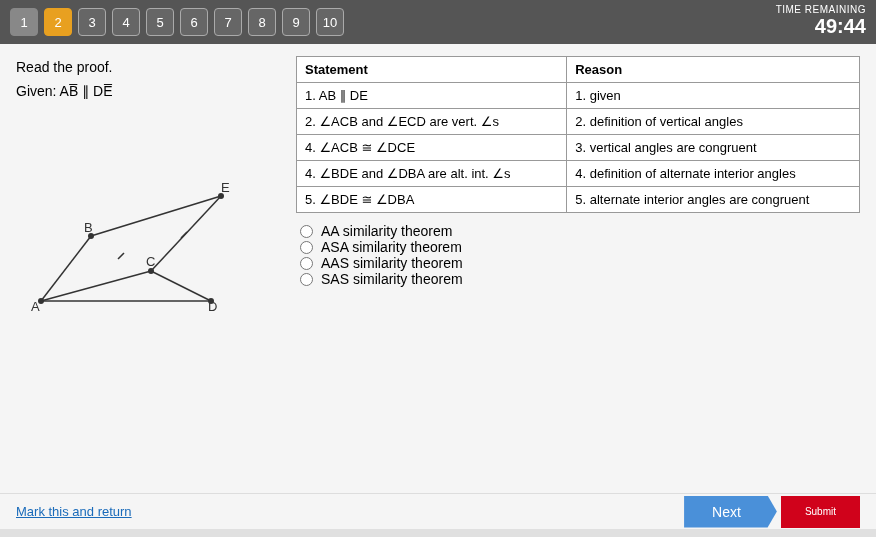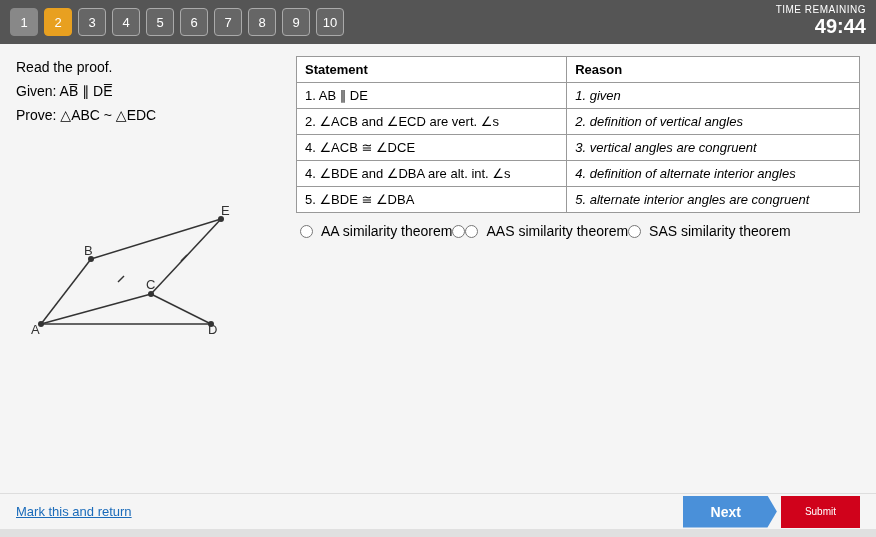"1. given" .proof-table td:last-child { font-style: italic -> none }
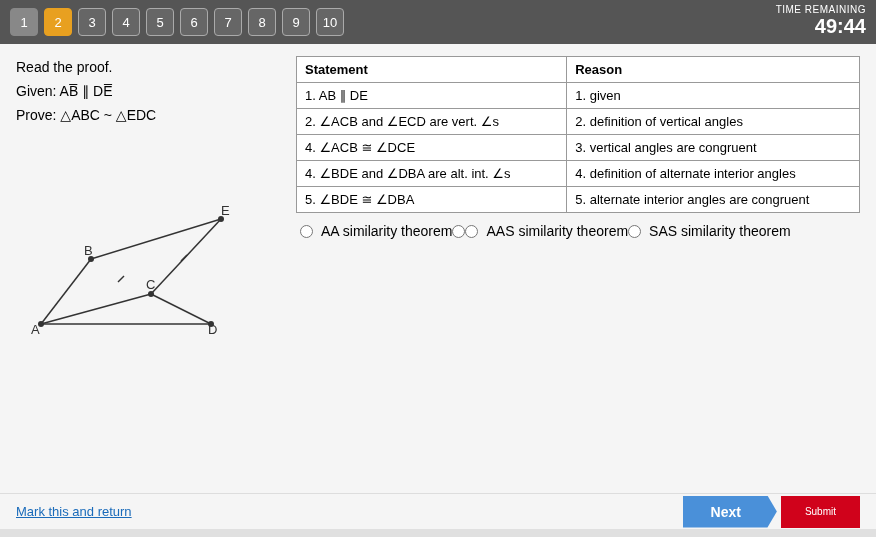"Prove: △ABC ~ △EDC" div { html: <div> <span>Prove: </span><span>△ABC ~ △EDC</span> </div> -> none }
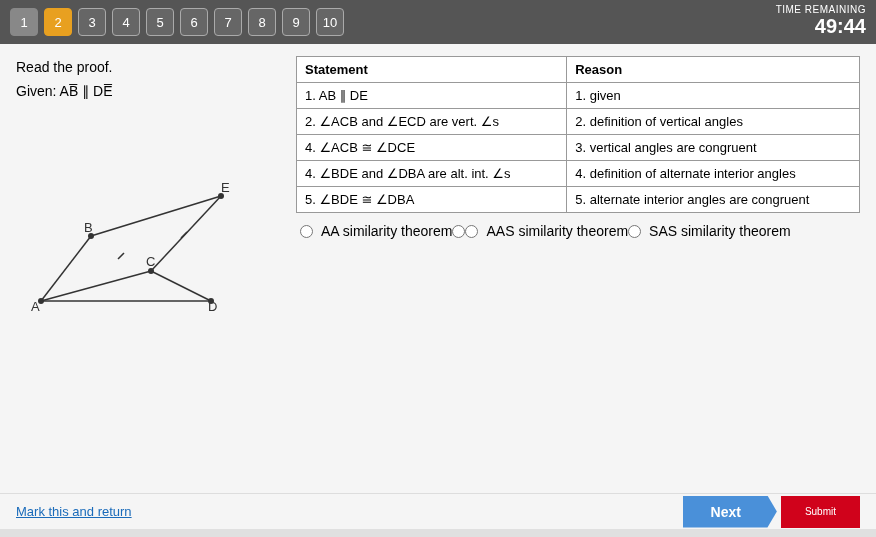"AA similarity theorem" .answer-choices { flex-direction: none -> column }
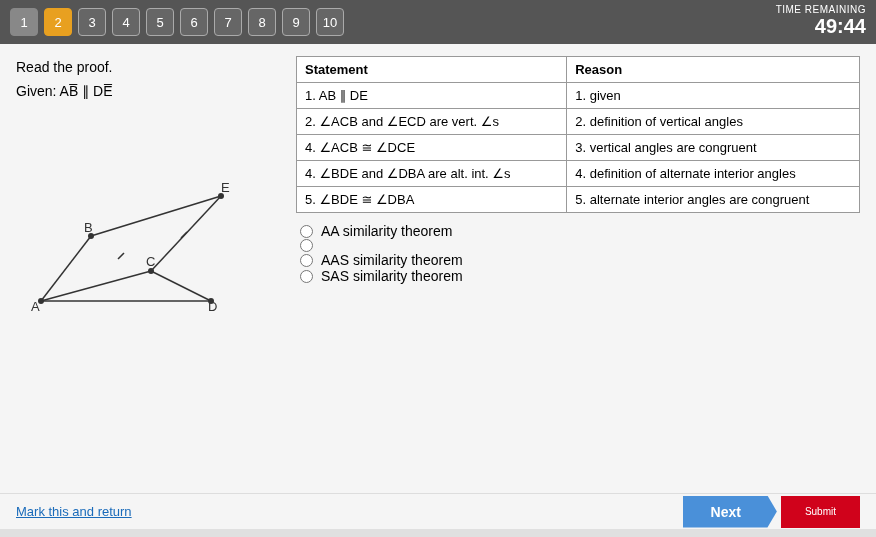"ASA similarity theorem" span { html: none -> <span>ASA similarity theorem</span> }
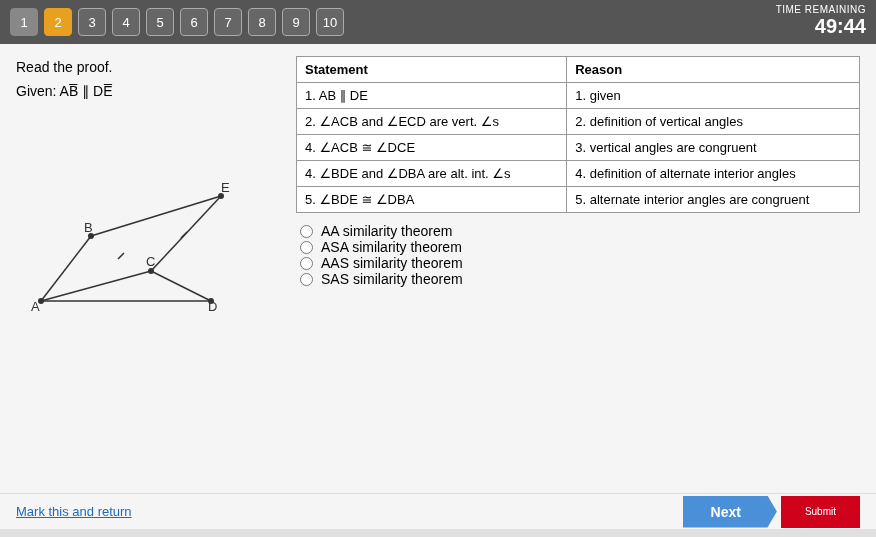"Next" .btn-next { font-weight: bold -> none }
